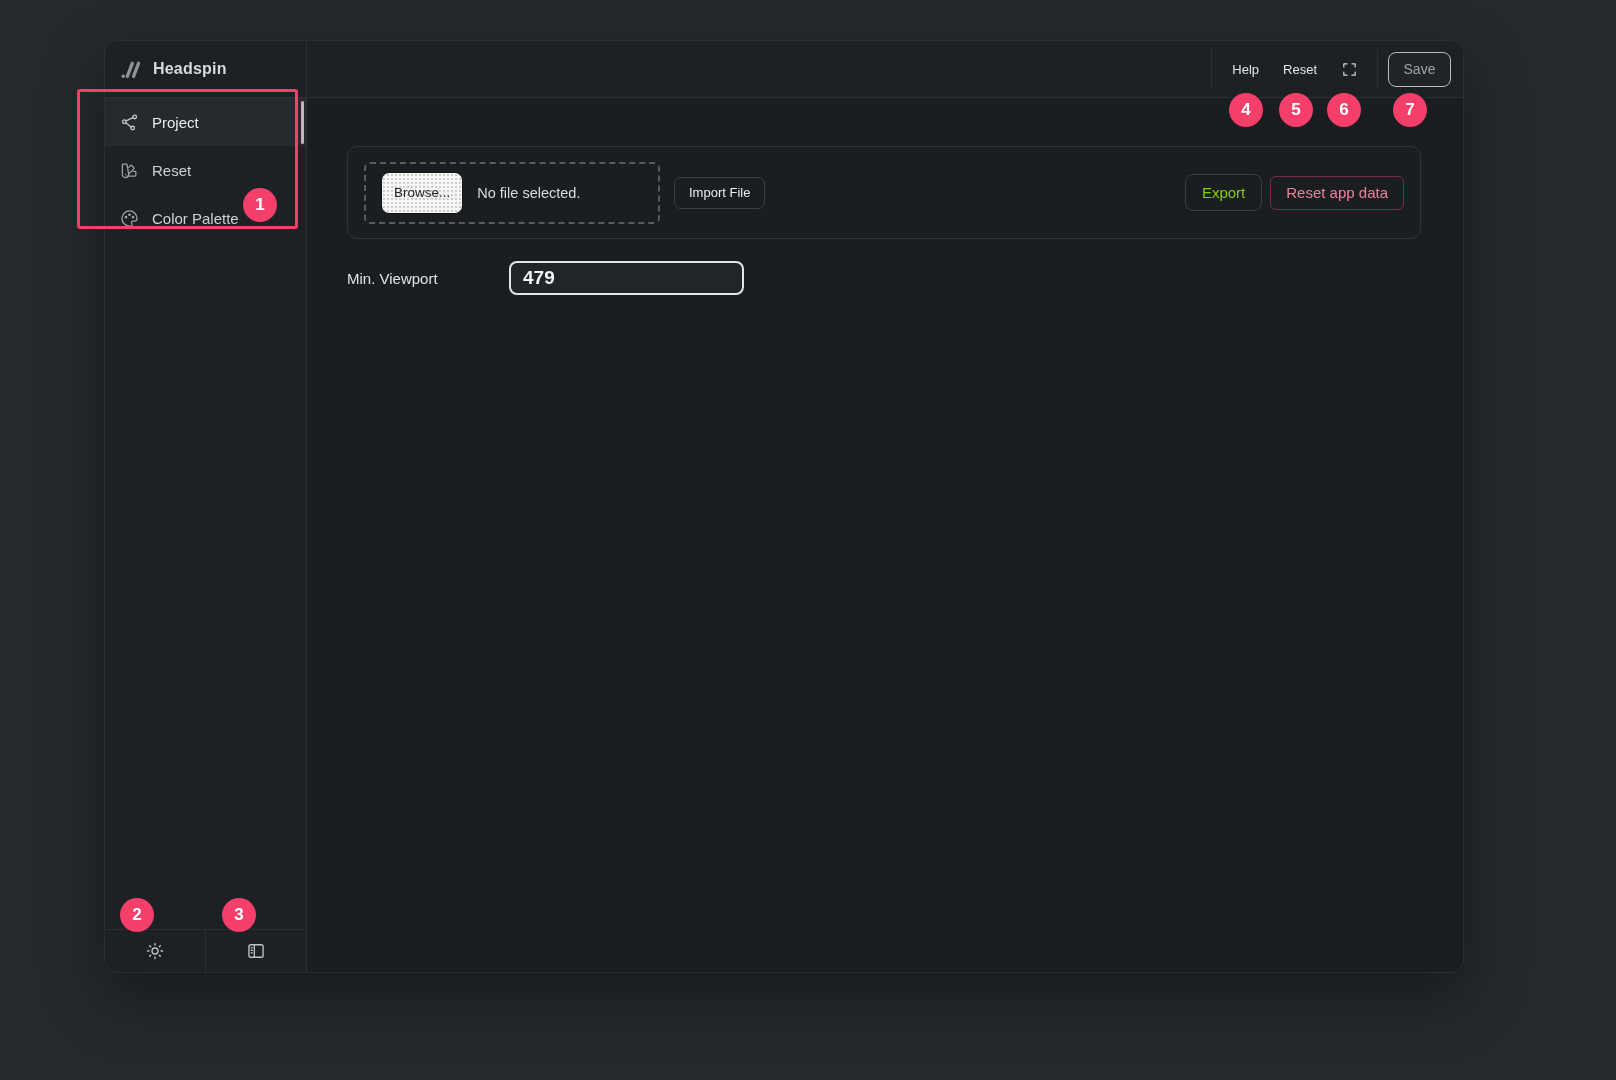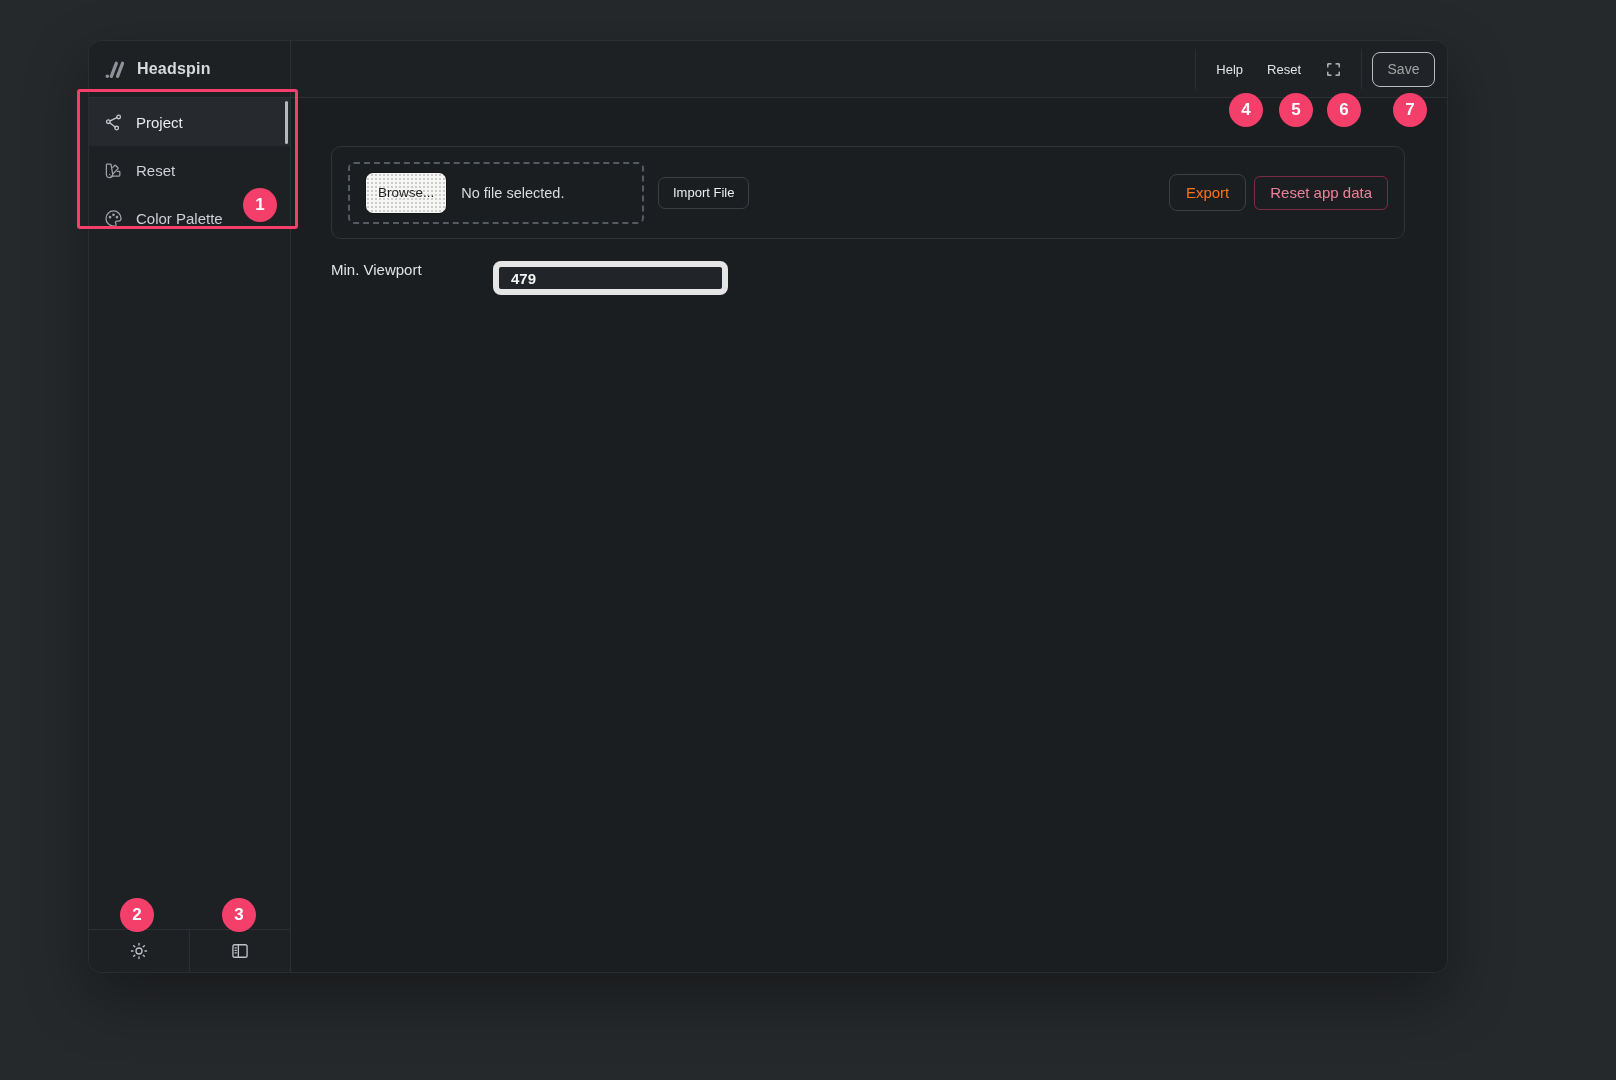"Headspin" .window { left: 88px -> 104px }
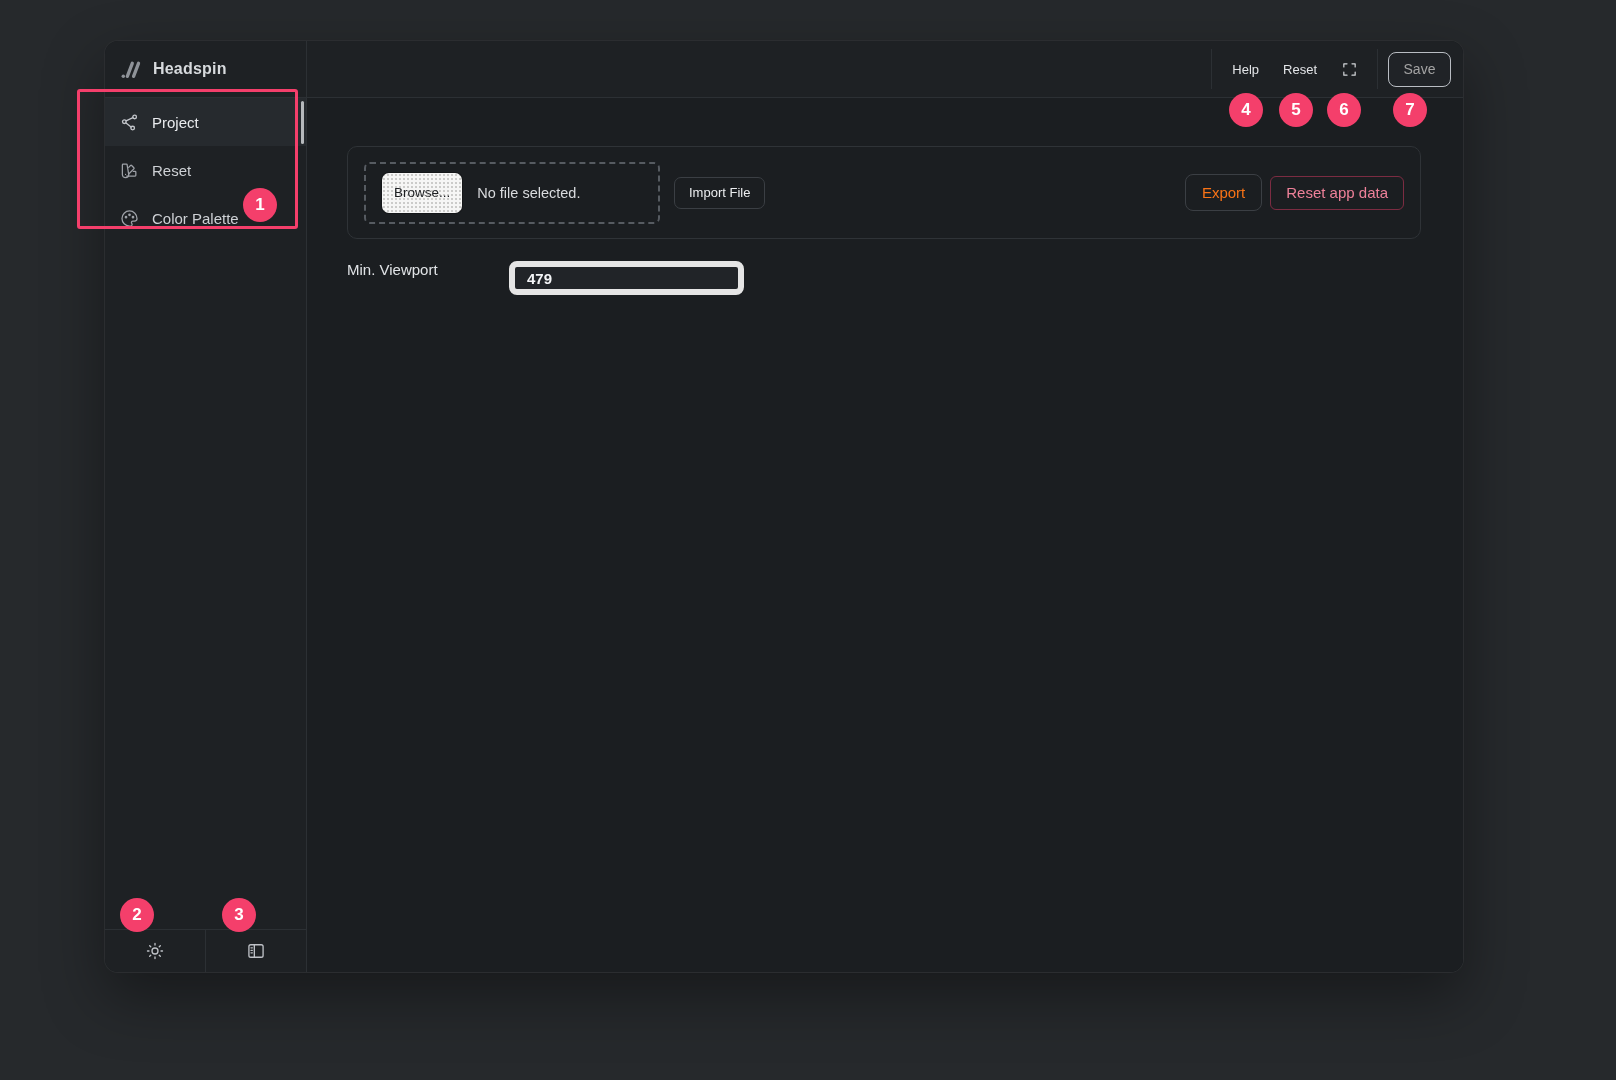"Export" .export-btn { color: #f97316 -> #84cc16 }
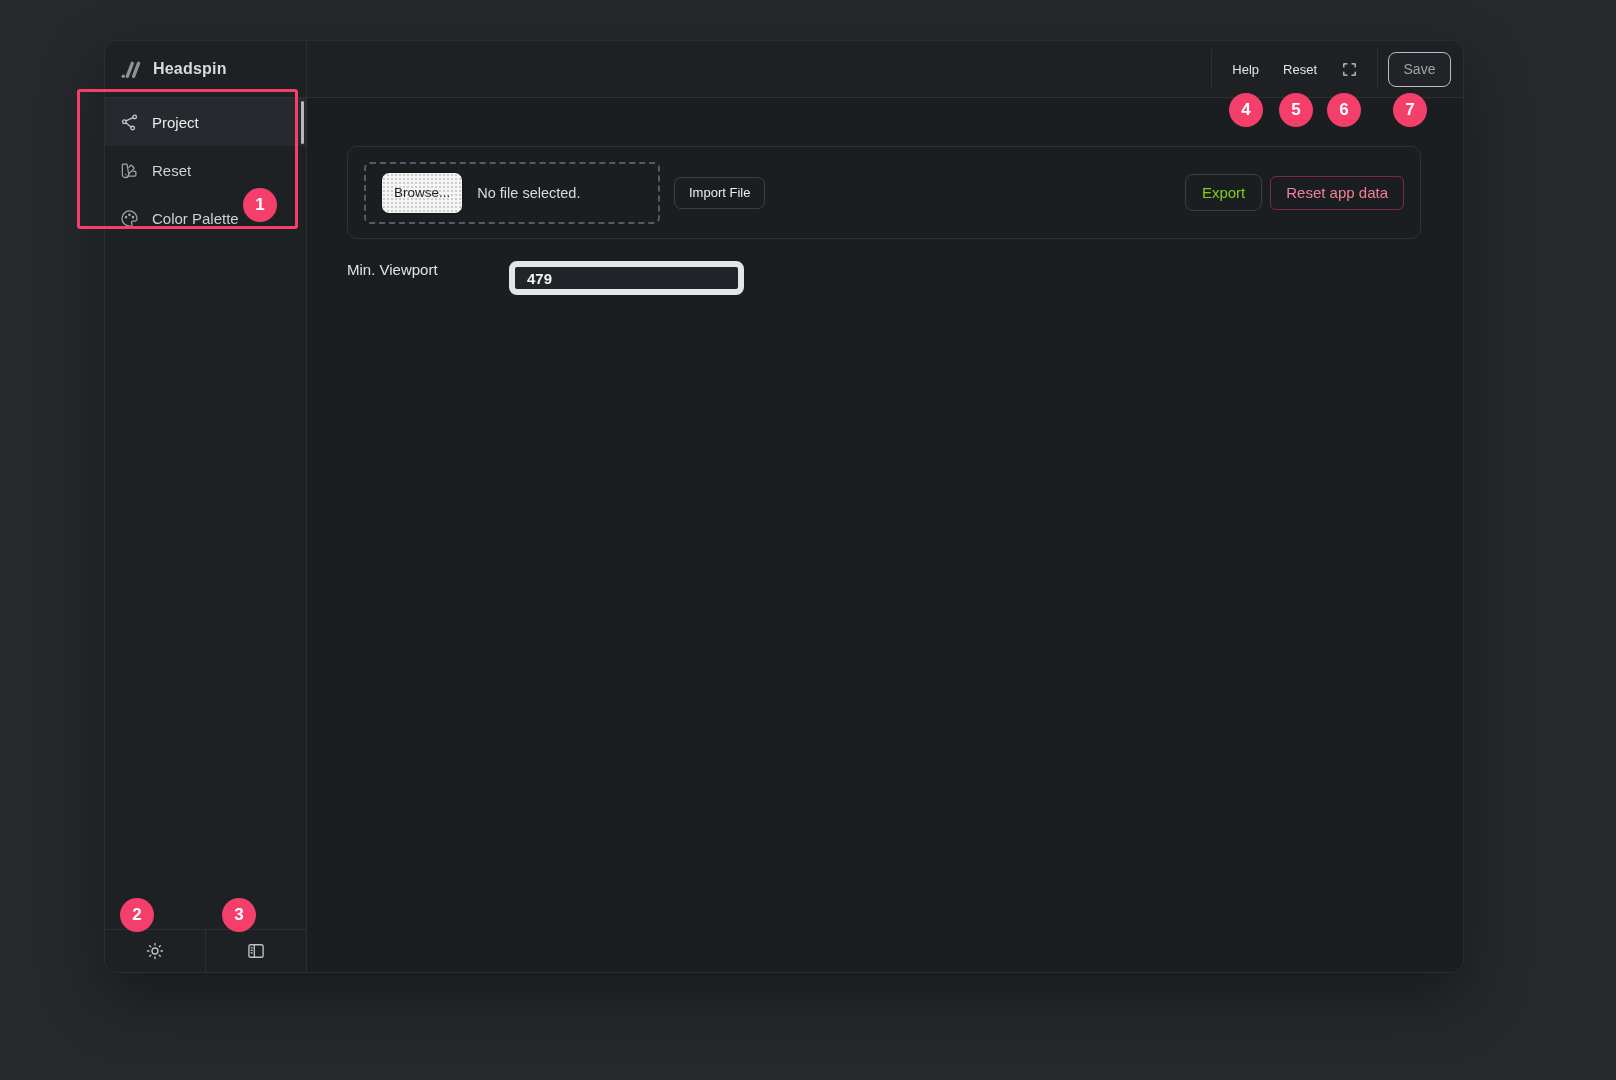"Min. Viewport" .field-row { align-items: none -> center }
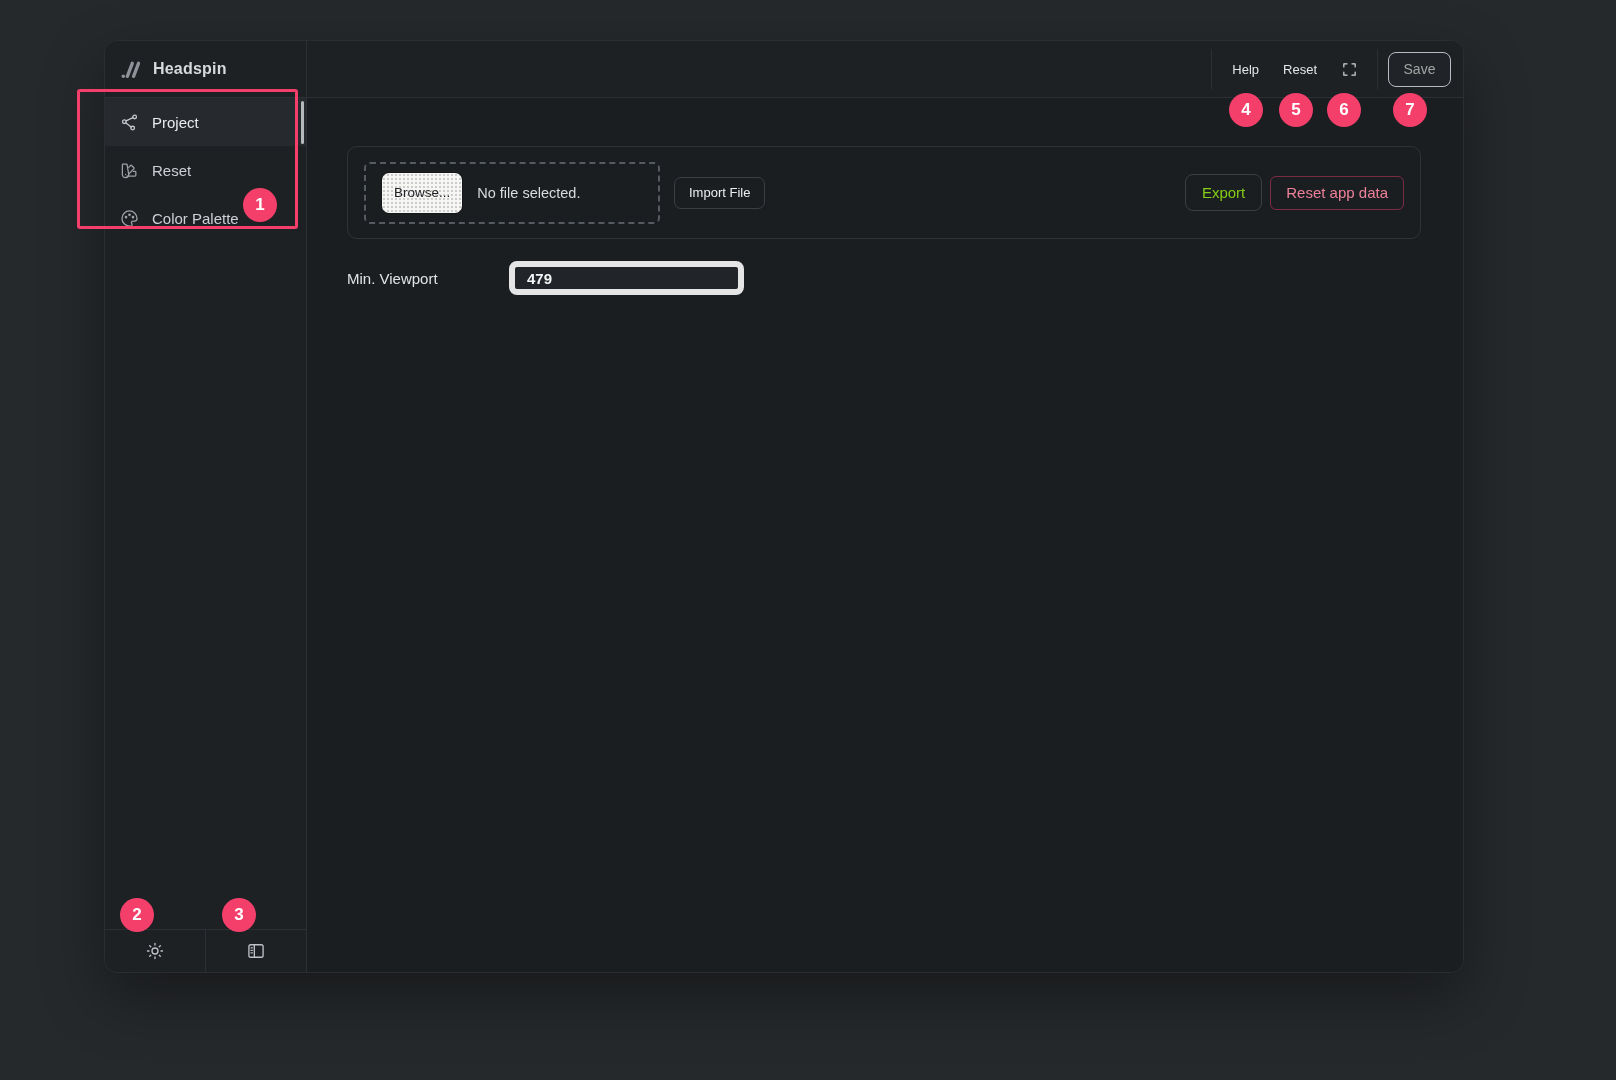"479" .field-input { border: 6px solid #e5e5e5 -> 2px solid #e5e5e5; font-size: 15px -> 19px }
